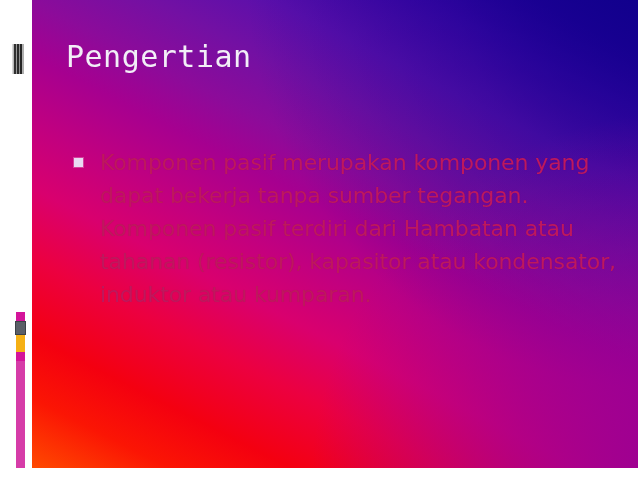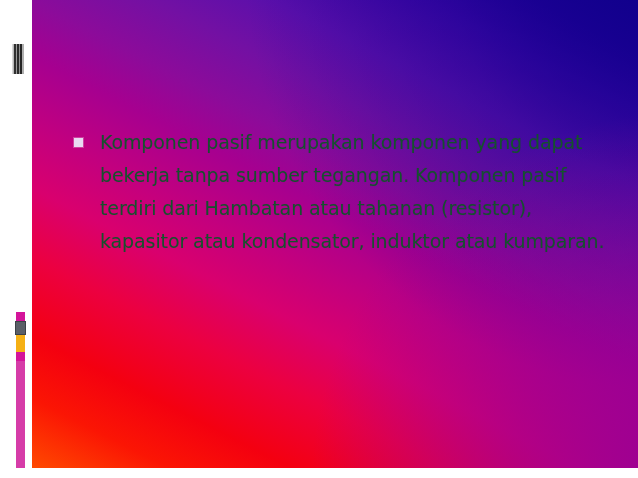"Pengertian" div.title { html: none -> <div>Pengertian</div> }
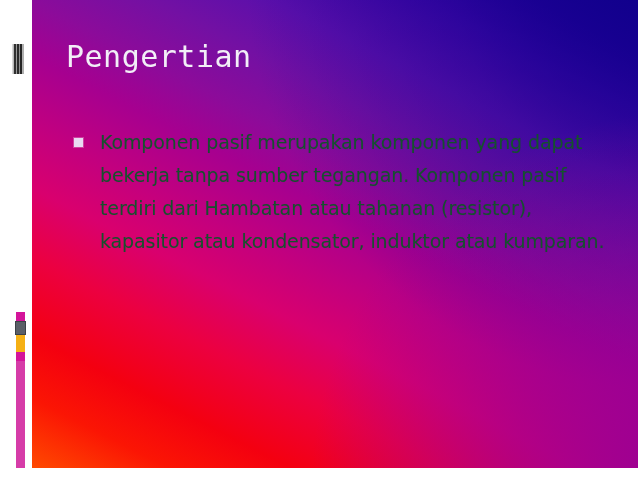"Komponen pasif merupakan komponen yang" .bullet-text { color: #14532d -> #be185d; font-size: 19px -> 22px; margin-top: none -> 20px }
